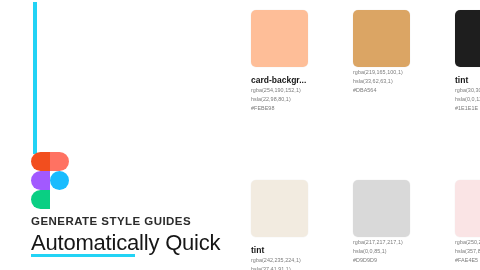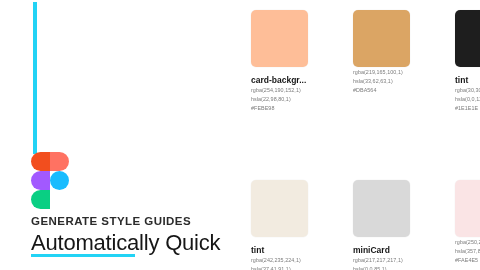"miniCard" div.swatch-name { html: <div>miniCard</div> -> none }
